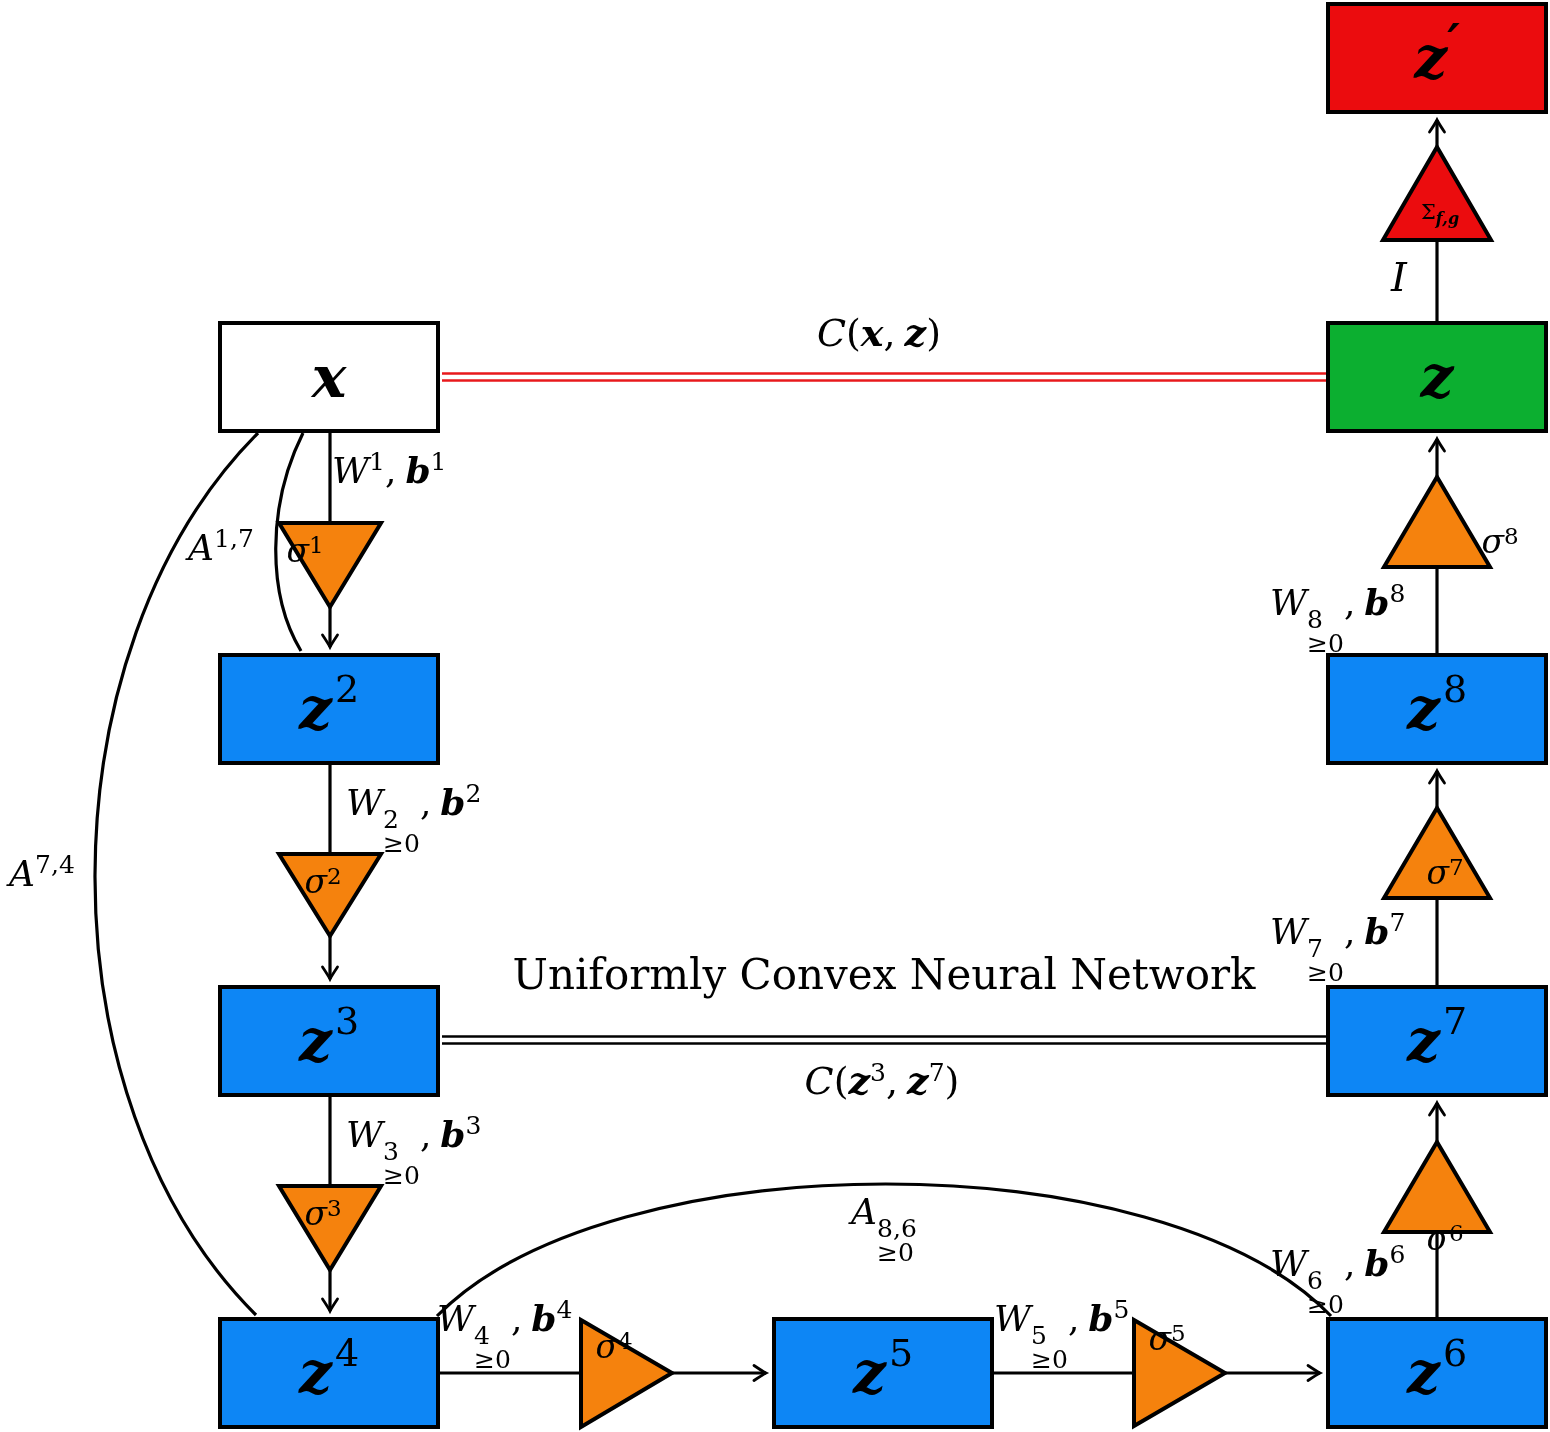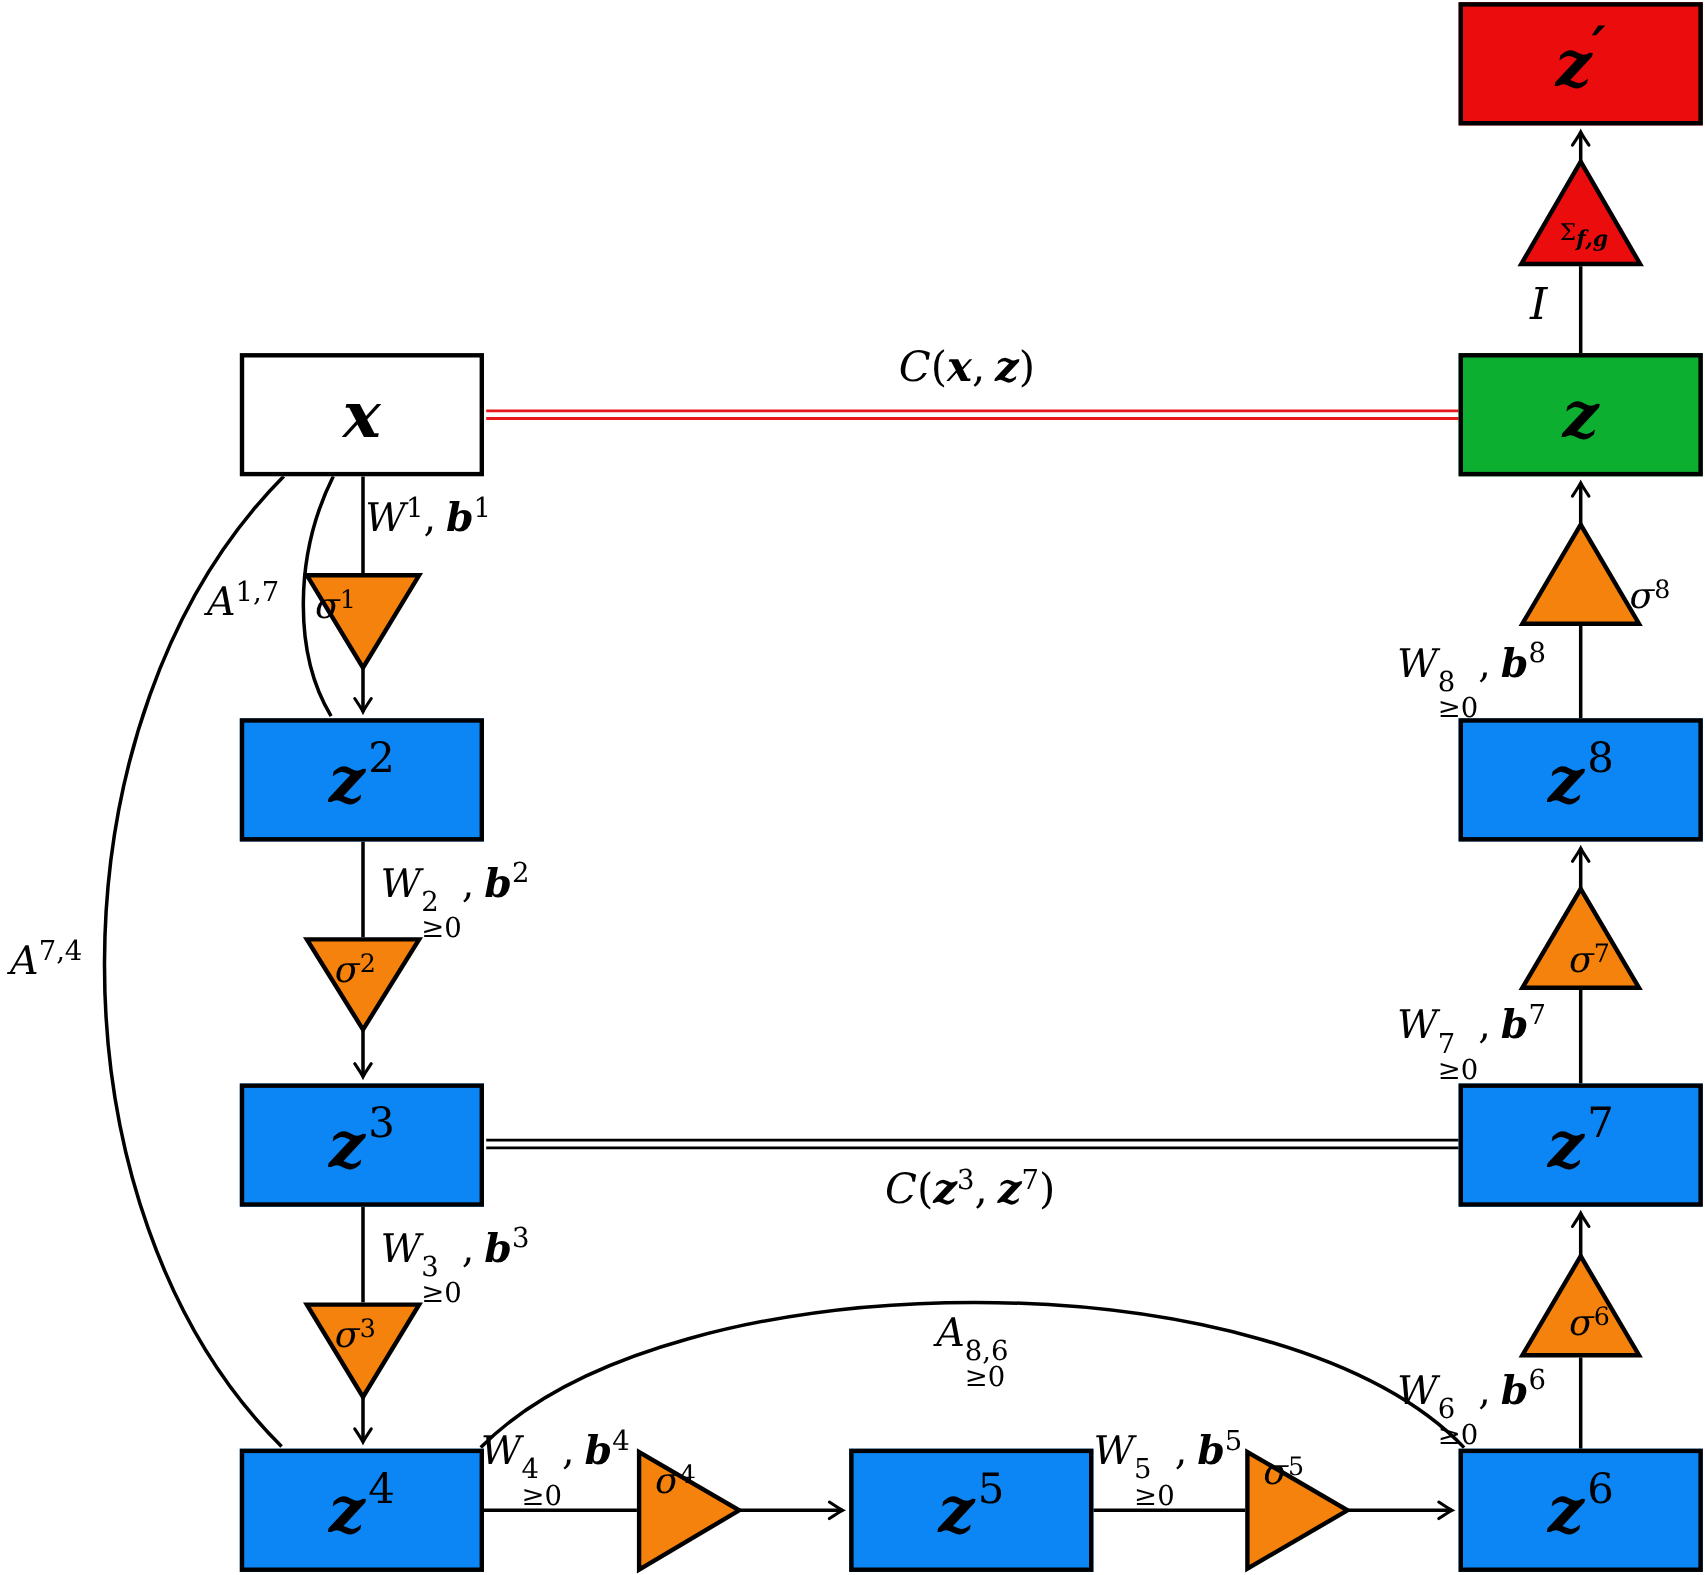"f,g" .sumlabel .fsub { font-size: 20px -> 16px }
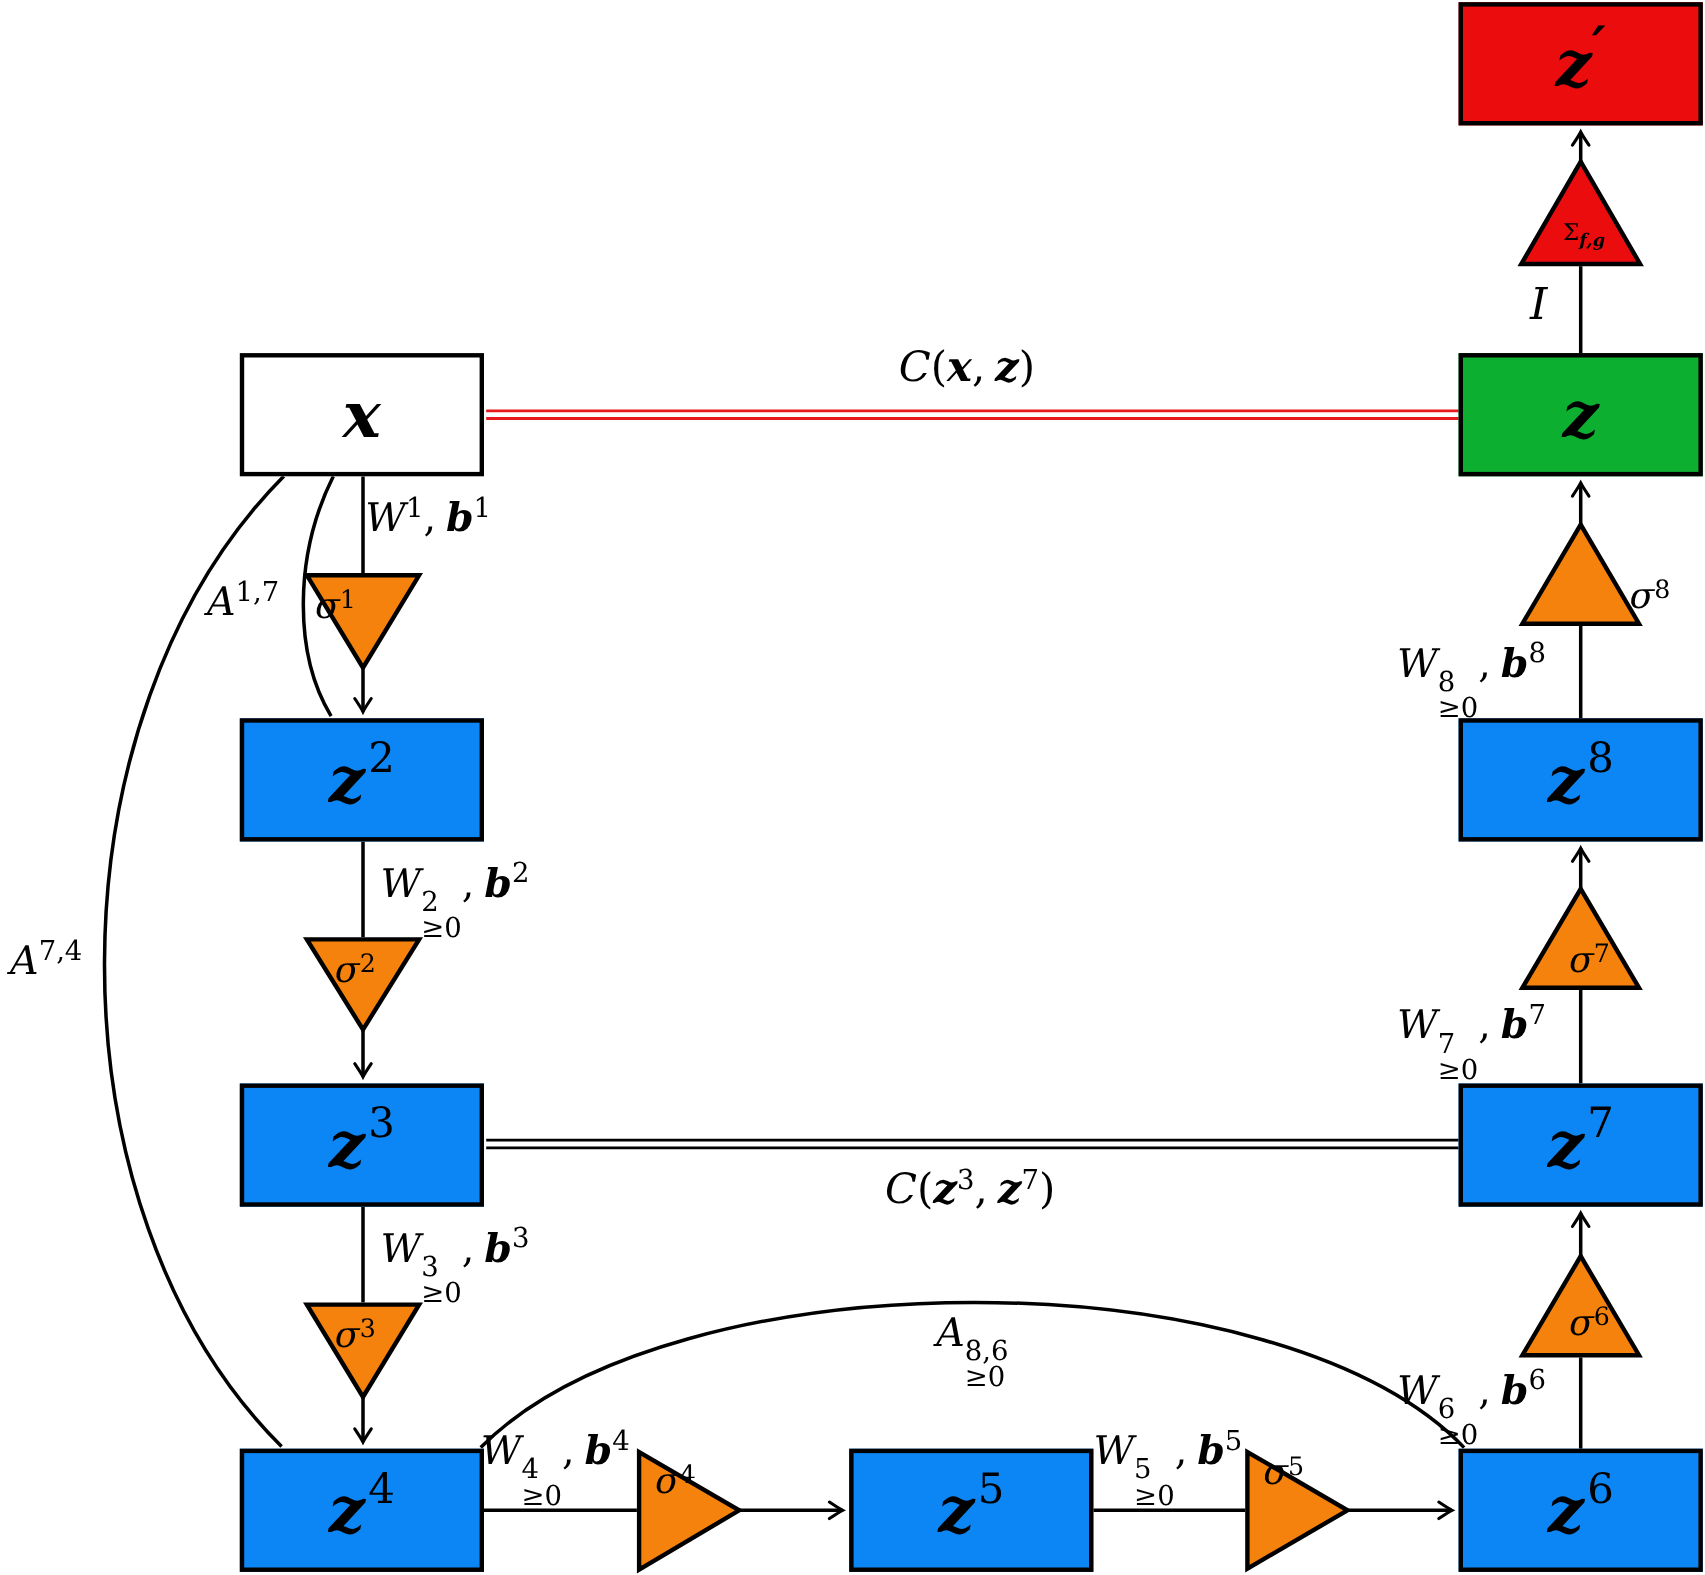"Uniformly Convex Neural Network" div.title { html: none -> <div>Uniformly Convex Neural Network</div> }
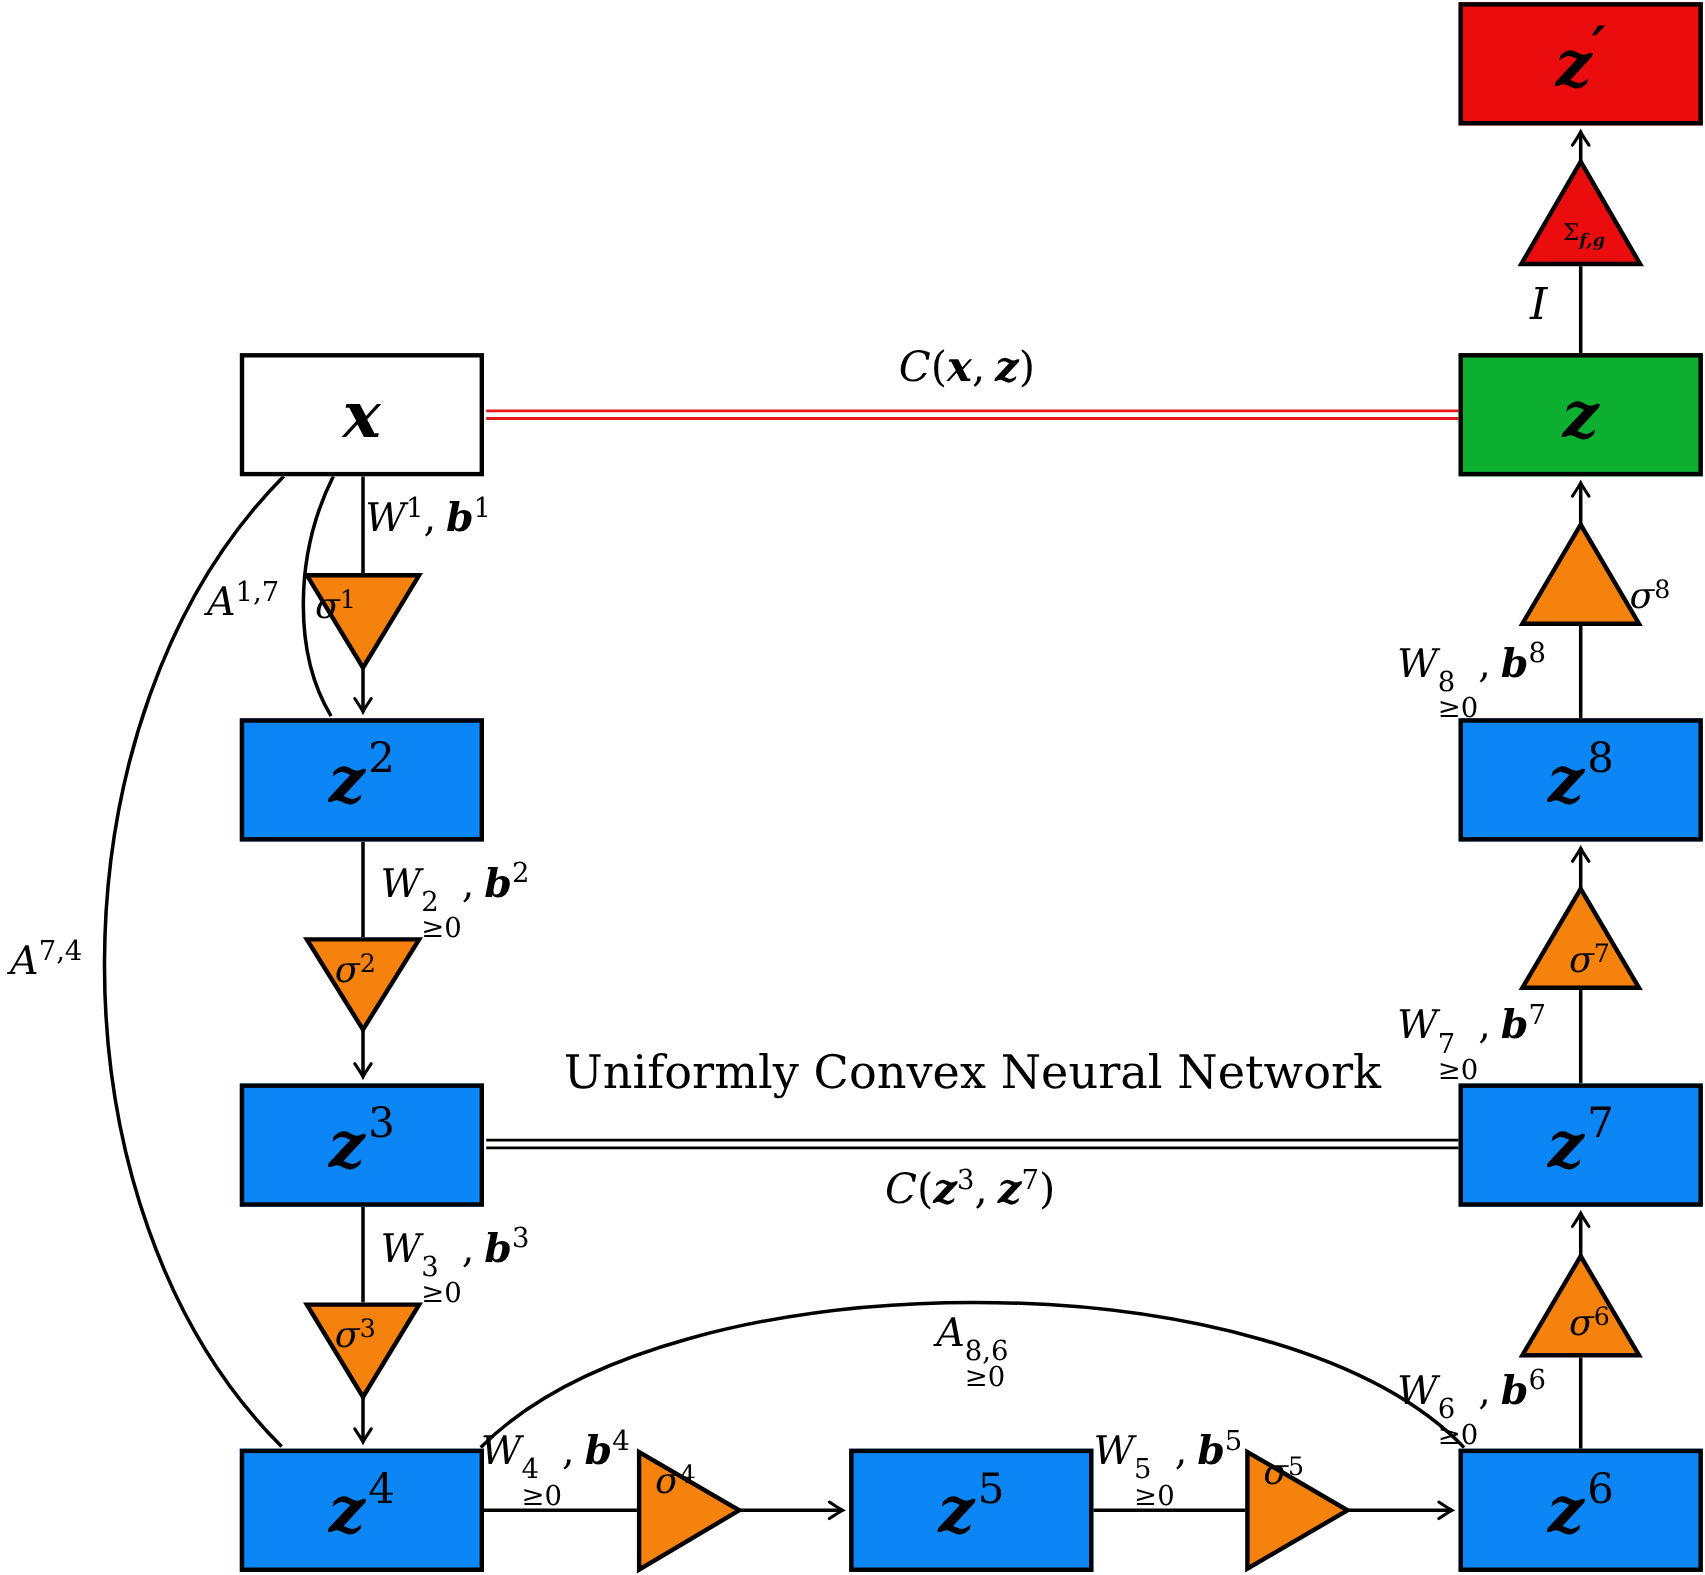"σ6" div.siglabel { top: 1202px -> 1238px }
